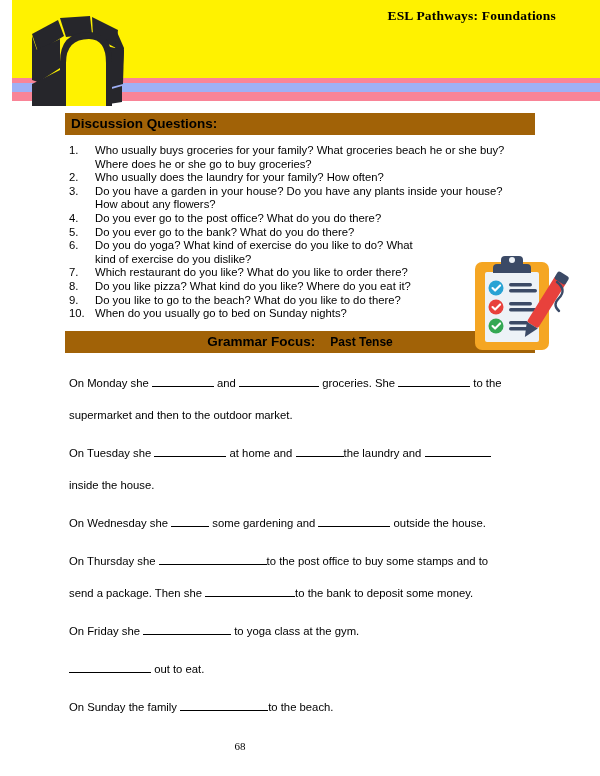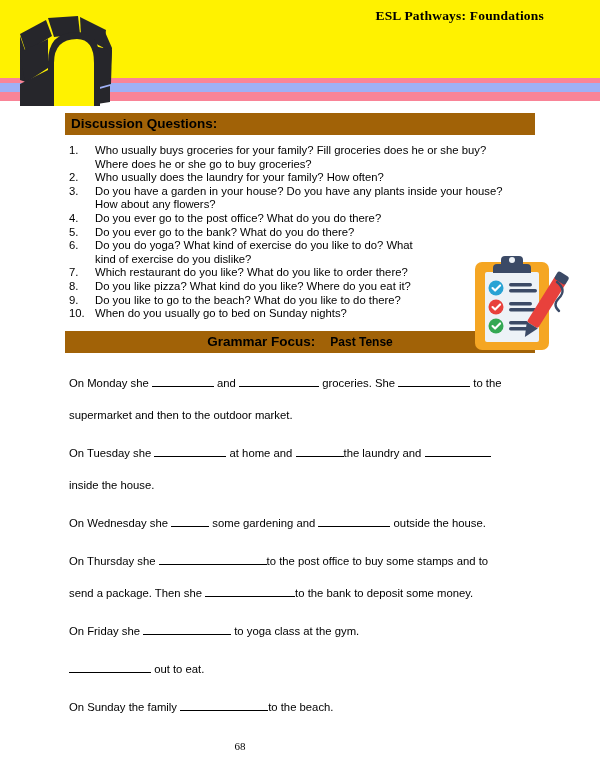"ESL Pathways: Foundations" #header-banner { left: 0 -> 12px }
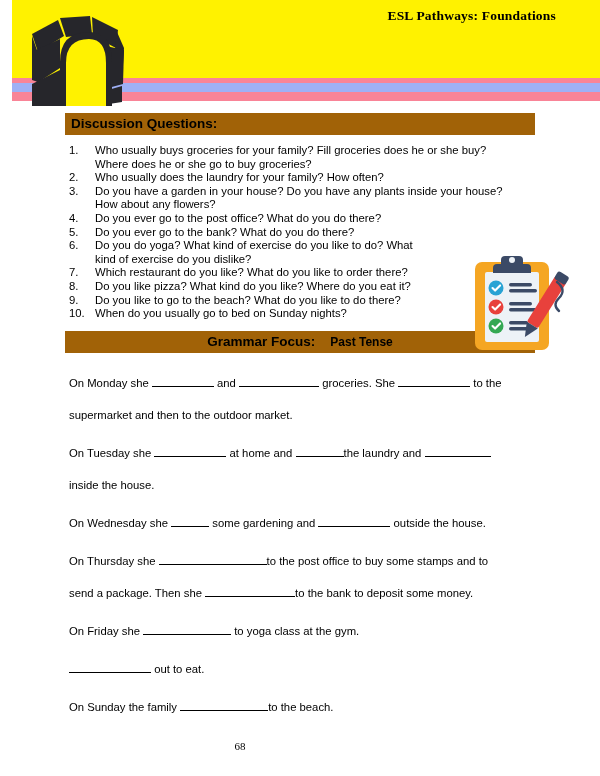"Who usually buys groceries for" div.question-text { text: Fill groceries does -> What groceries beach }
